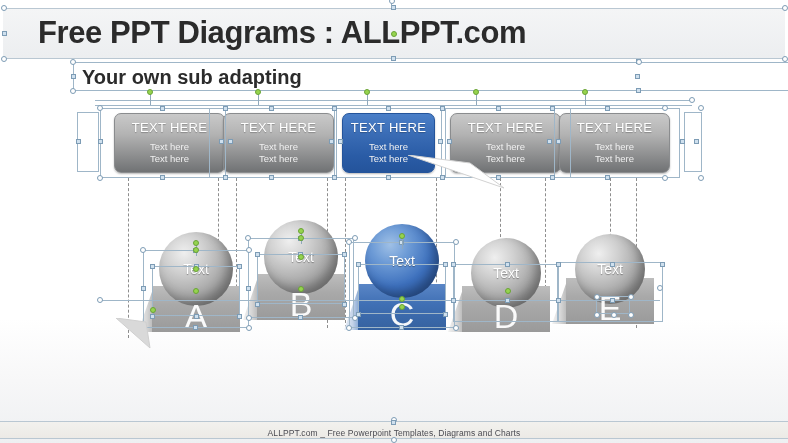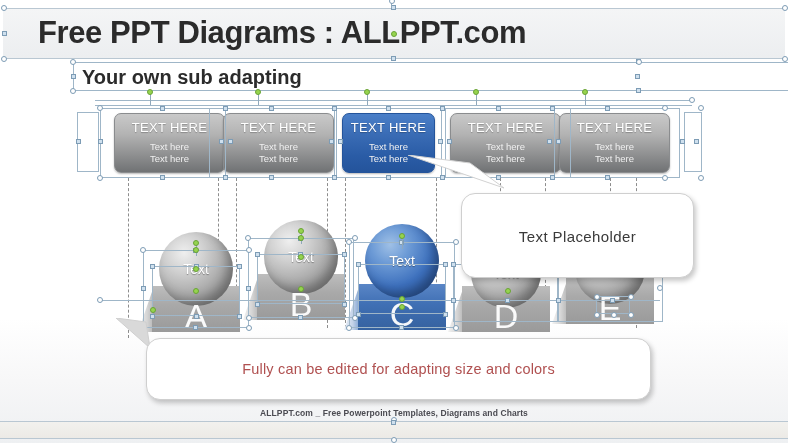"Text Placeholder" div.callout { html: <div> <div>Text Placeholder</div> </div> -> none }
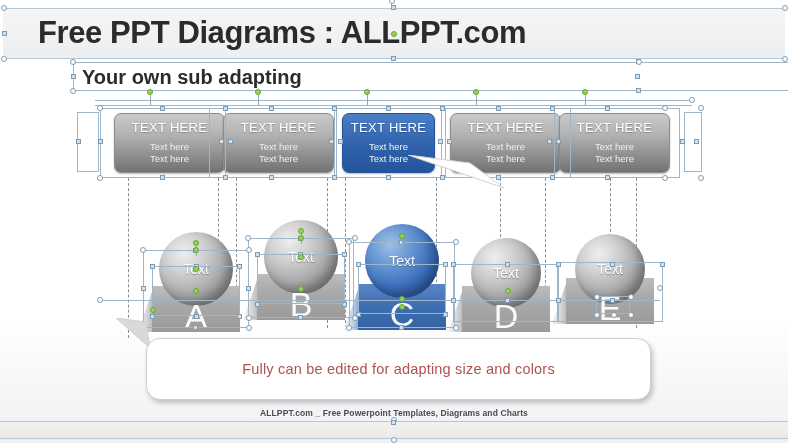"Fully can be edited for" div.callout { html: <div> <div>Fully can be edited for adapting size and colors</div> </div> -> none }
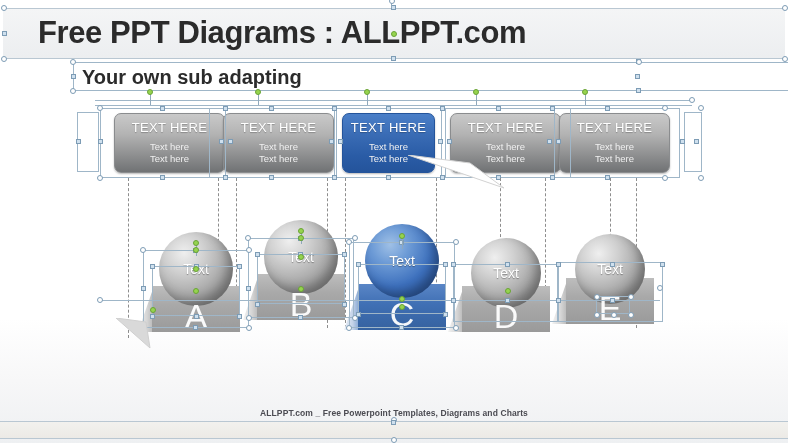"ALLPPT.com _ Free Powerpoint Templates," #footerText { font-weight: bold -> normal; top: 408px -> 428px }
